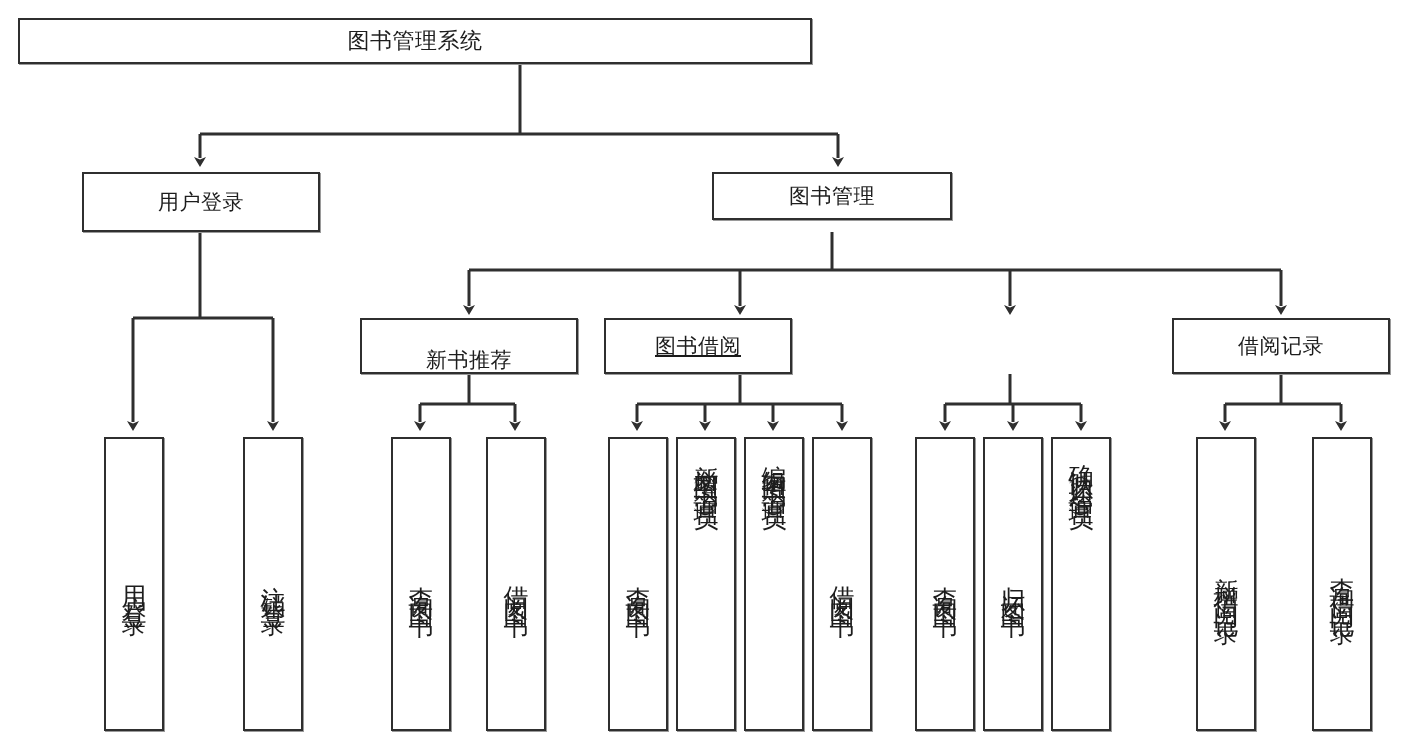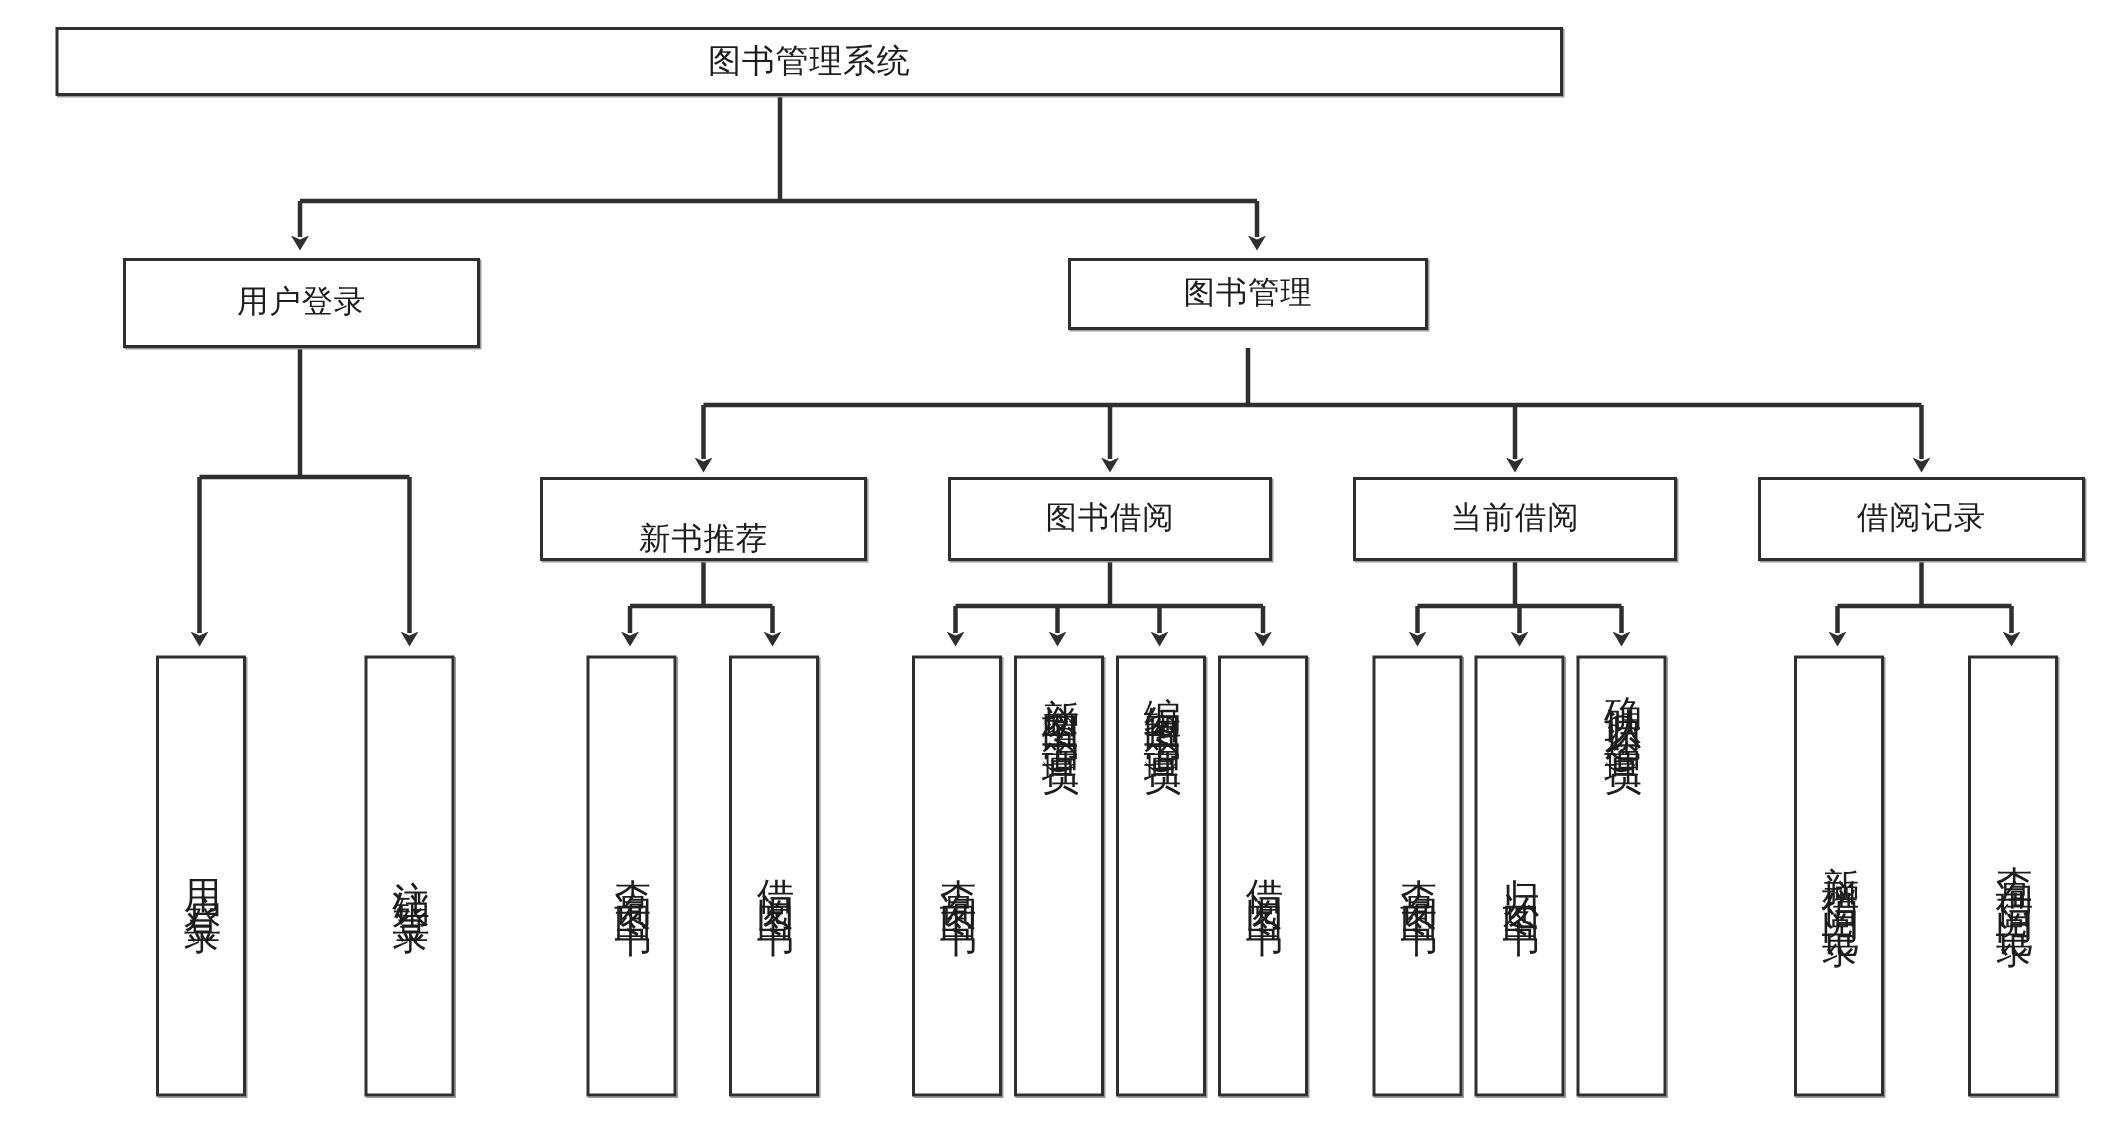"图书管理系统" div.node { margin-left: 19px -> none; width: 1005px -> 794px }
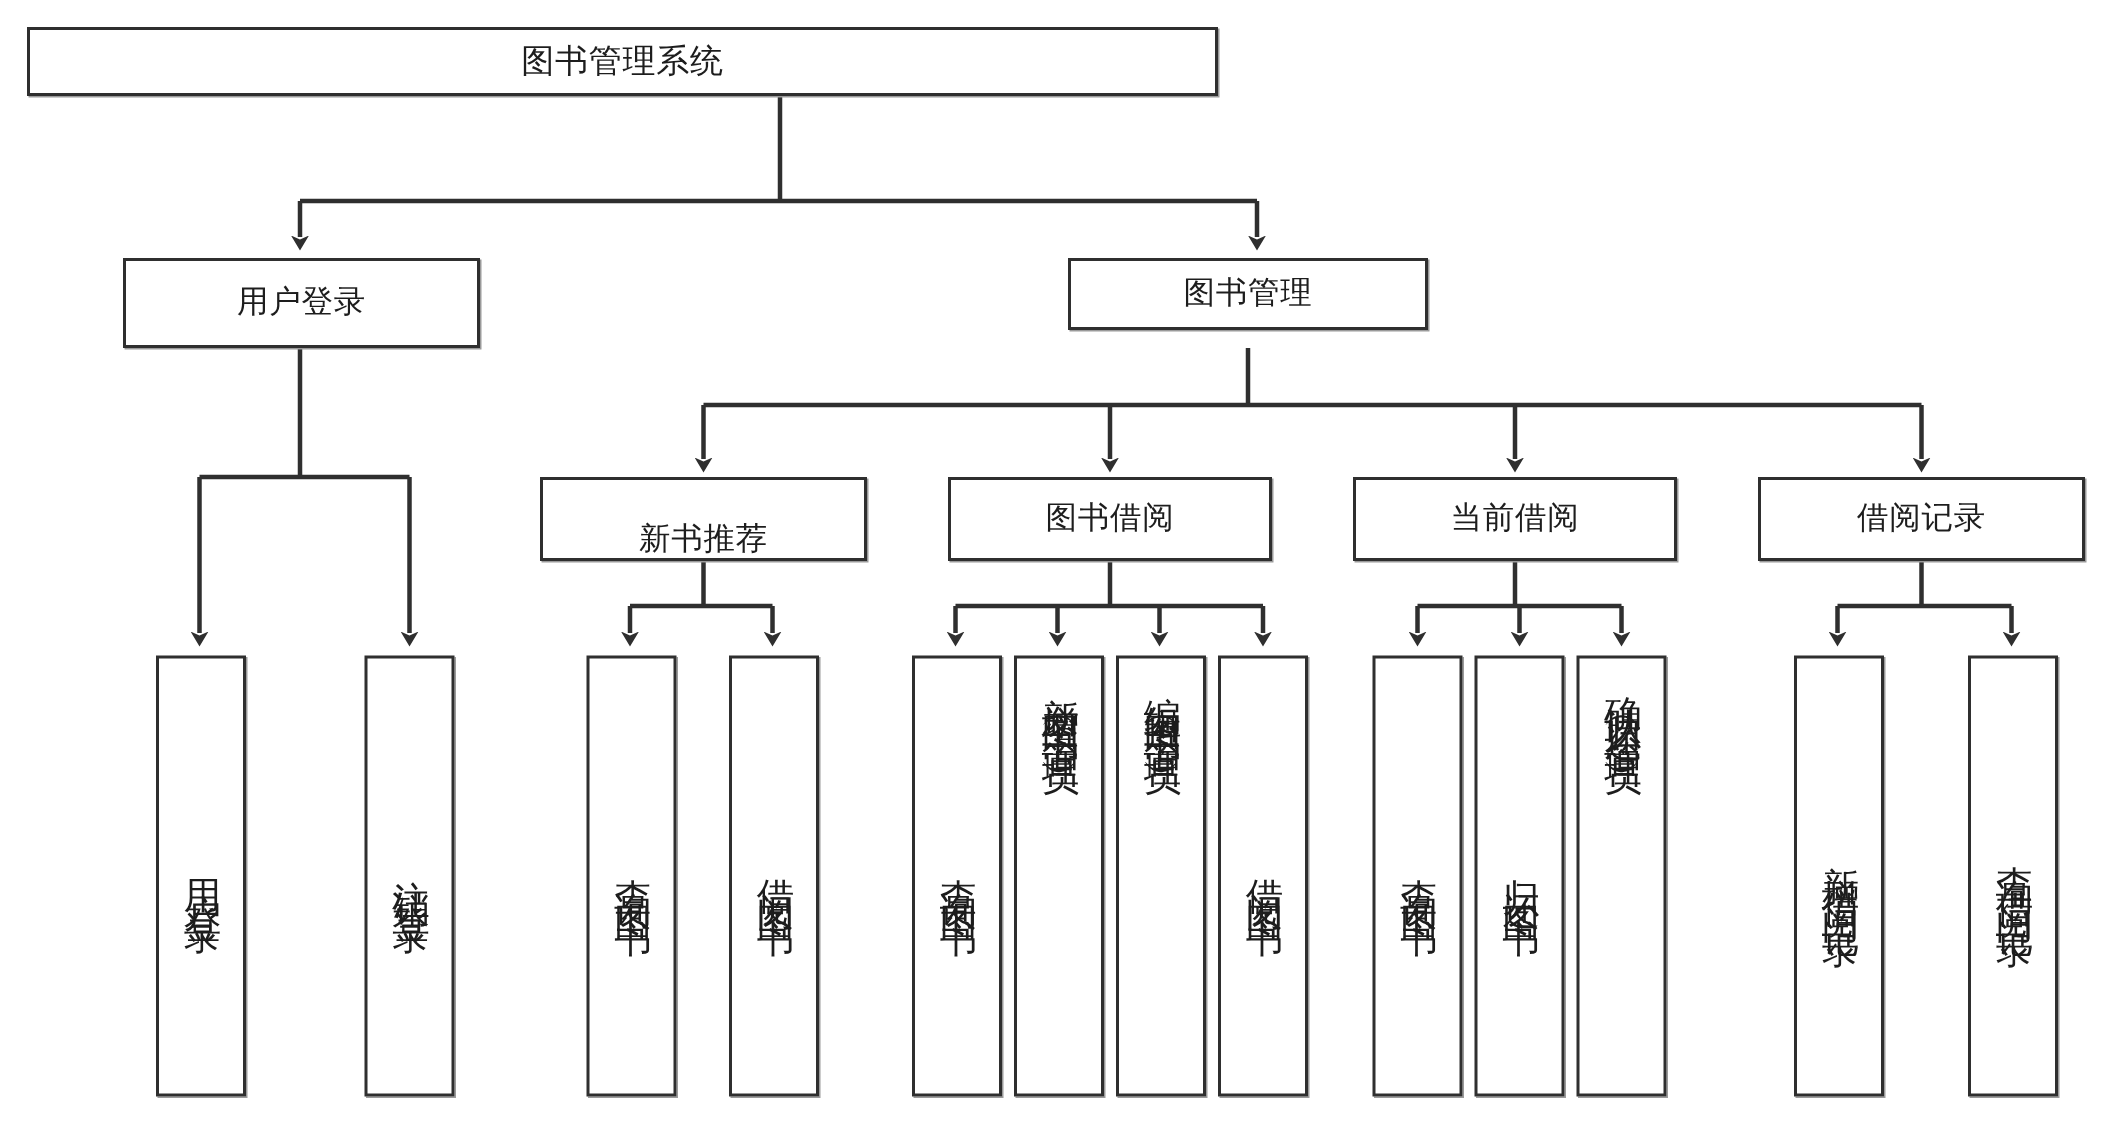"图书借阅" div.node { left: 632px -> 604px; text-decoration: none -> underline; width: 216px -> 188px }
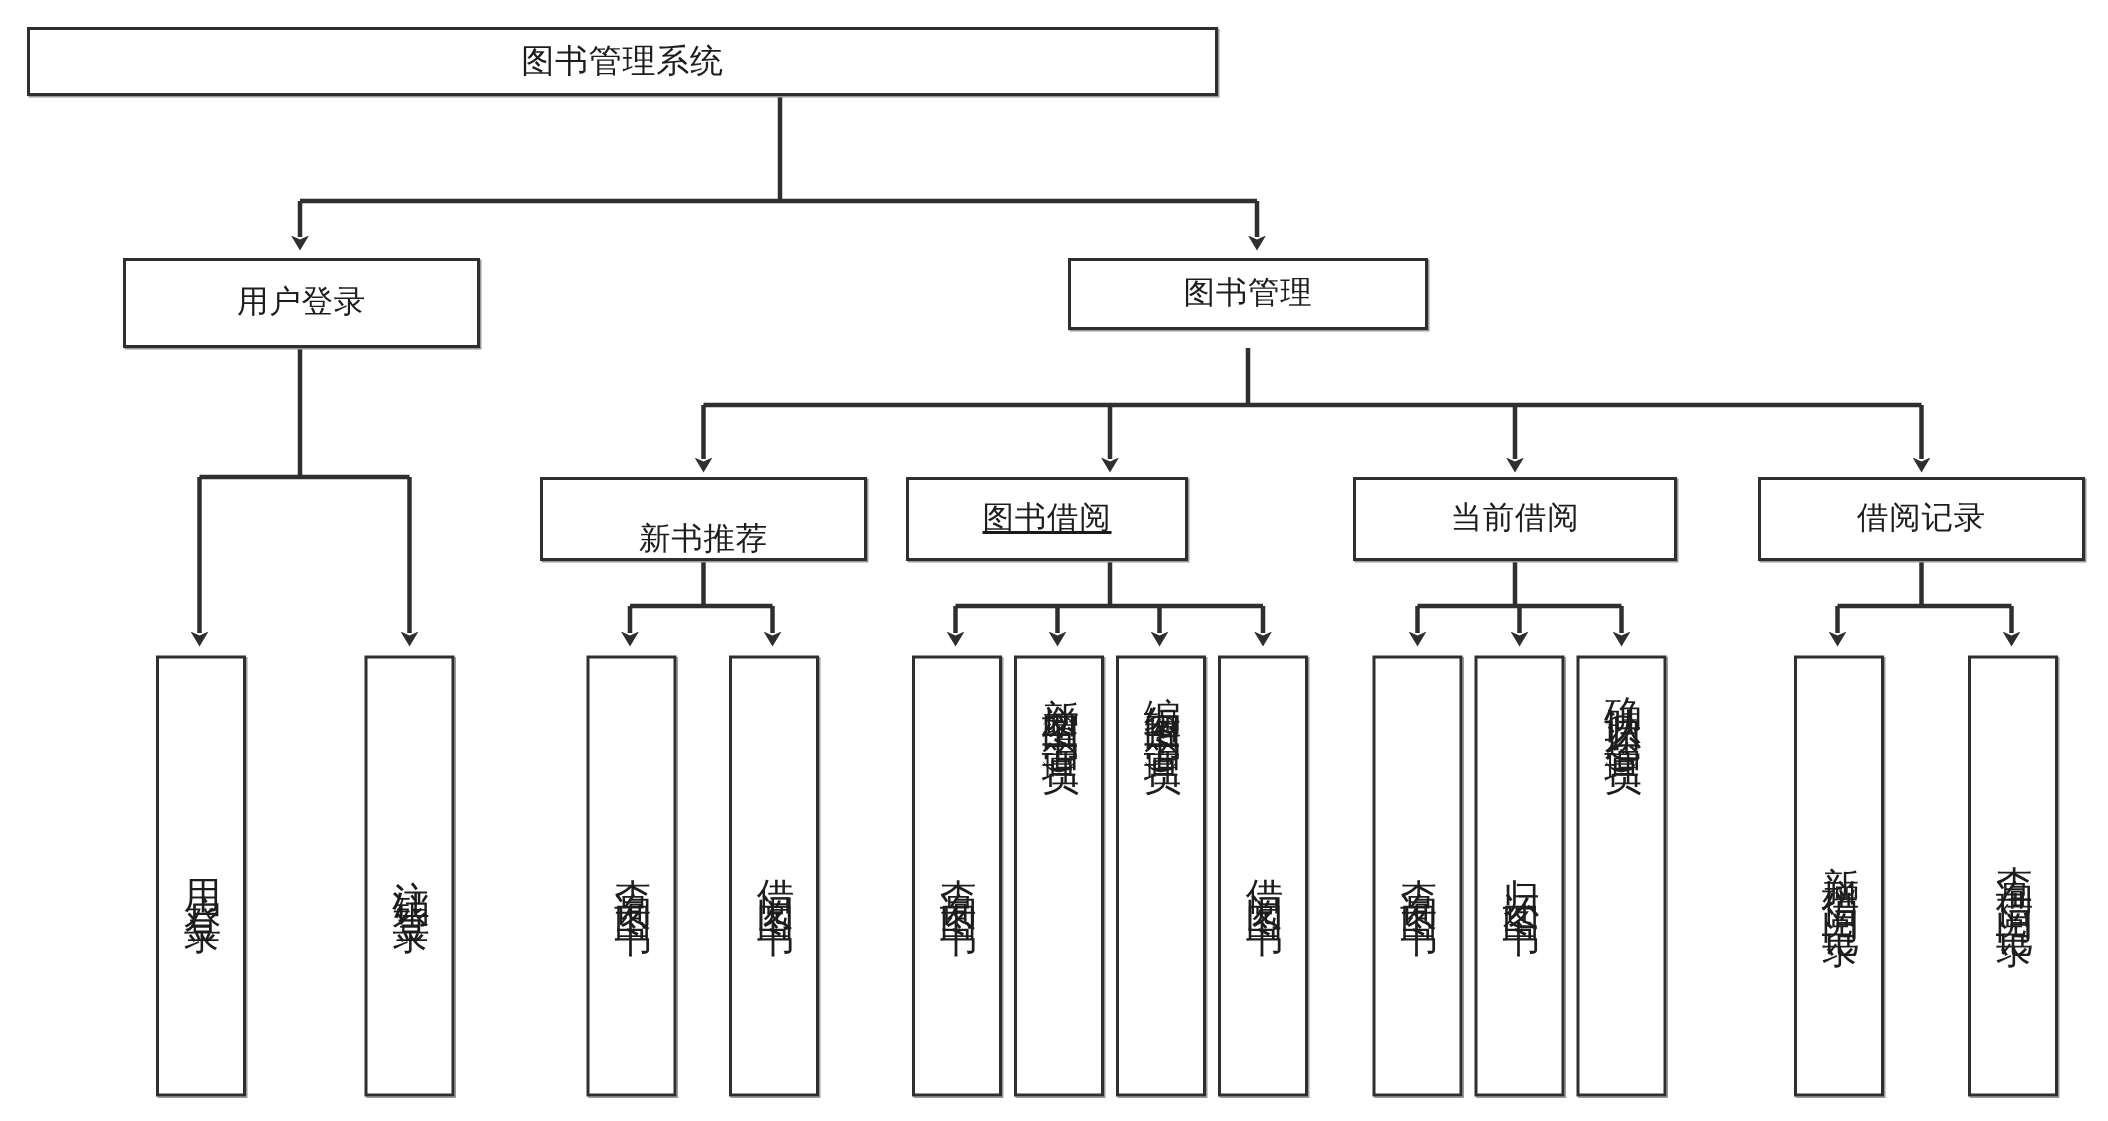"当前借阅" div.node { html: <div> <span>当前借阅</span> </div> -> none }
